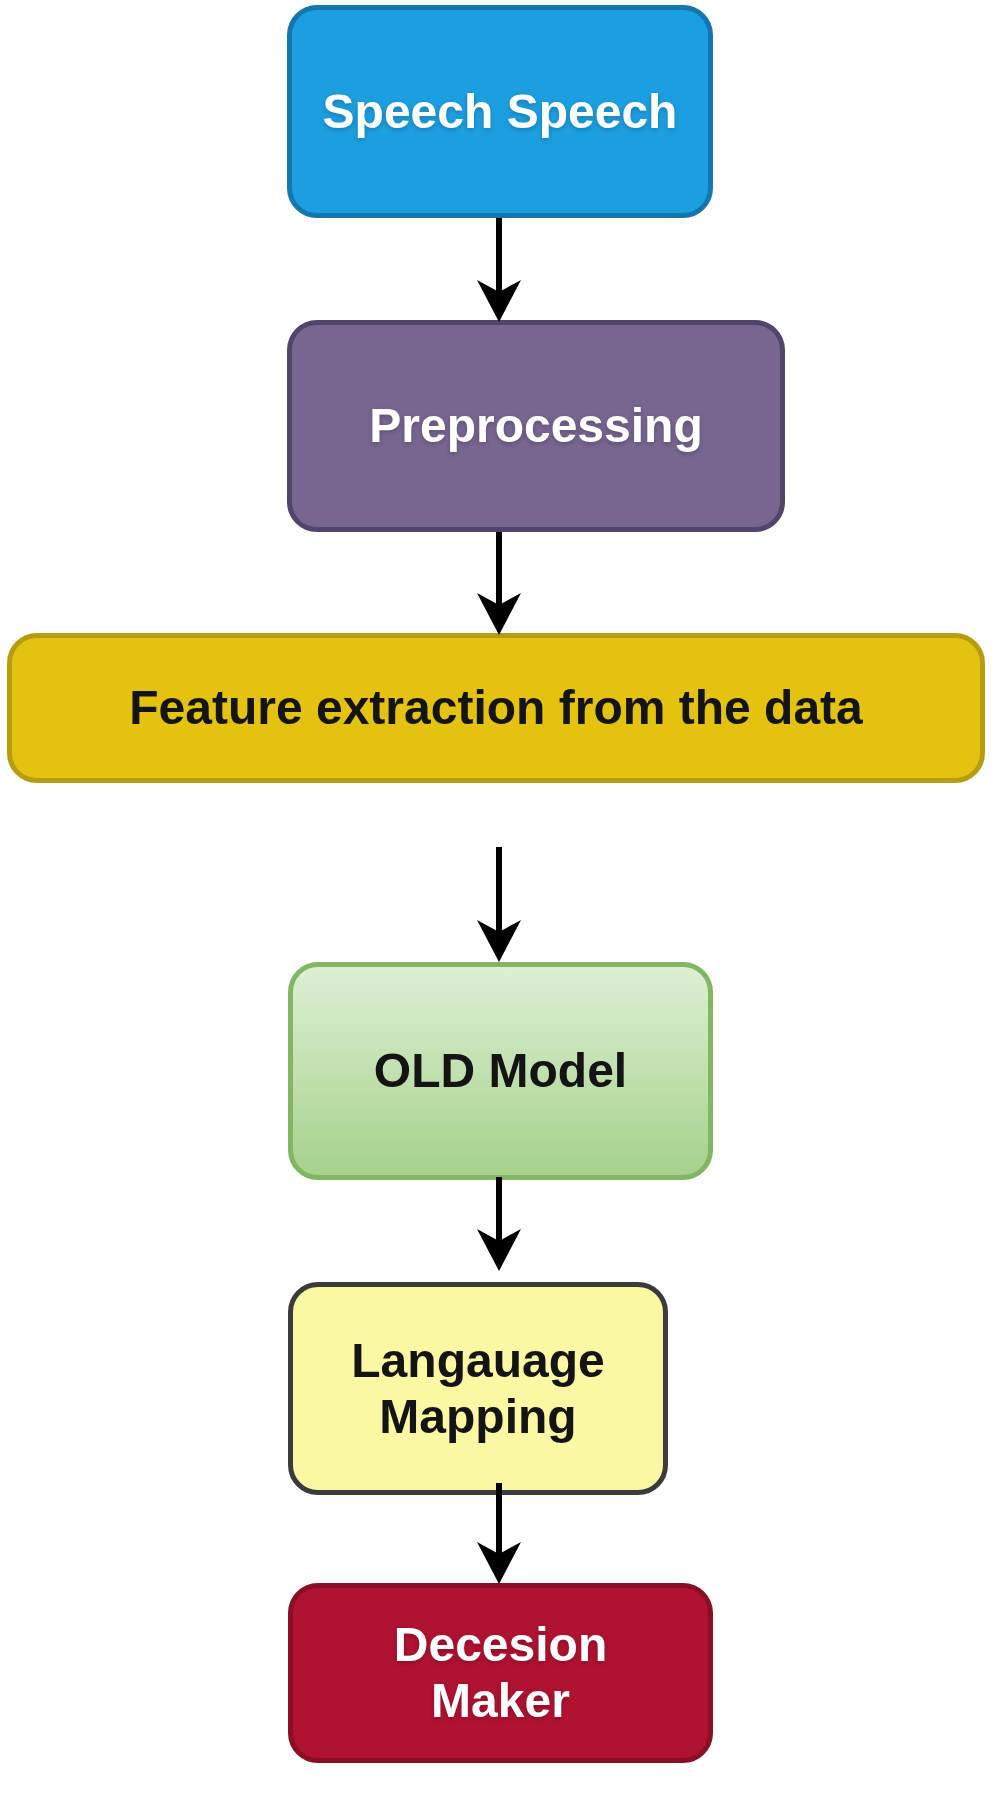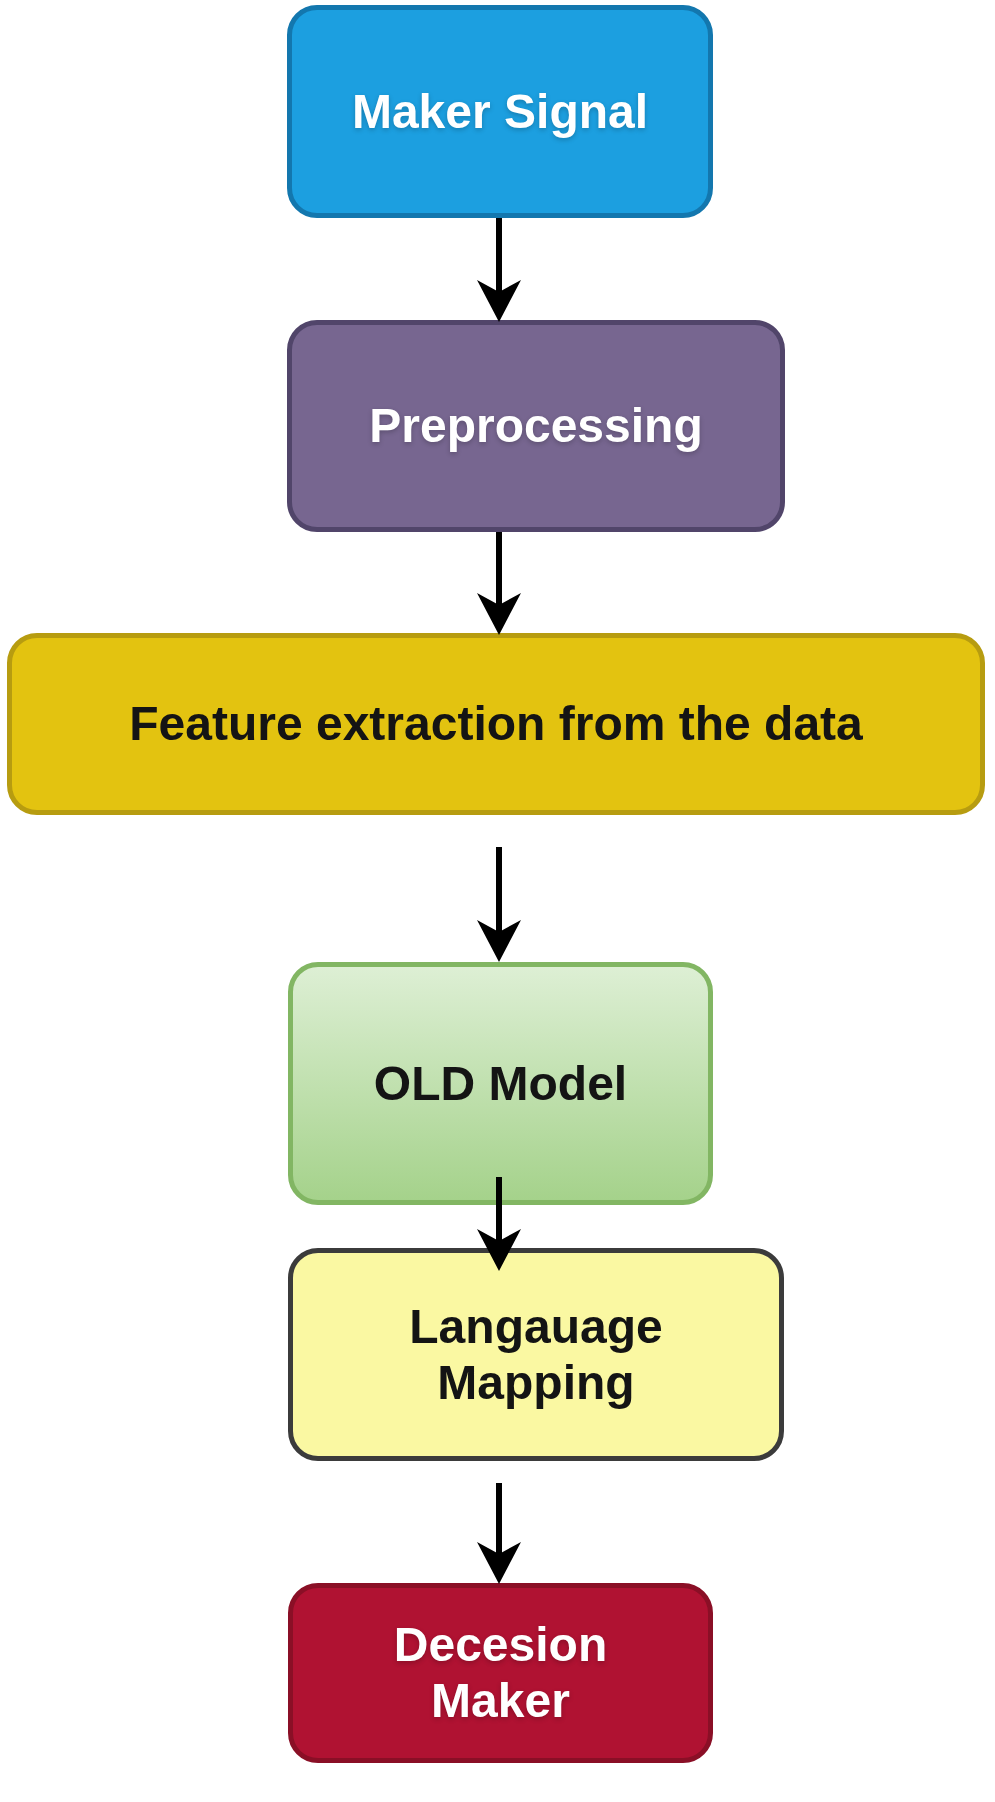"Maker Signal" span.label { text: Maker Signal -> Speech Speech }
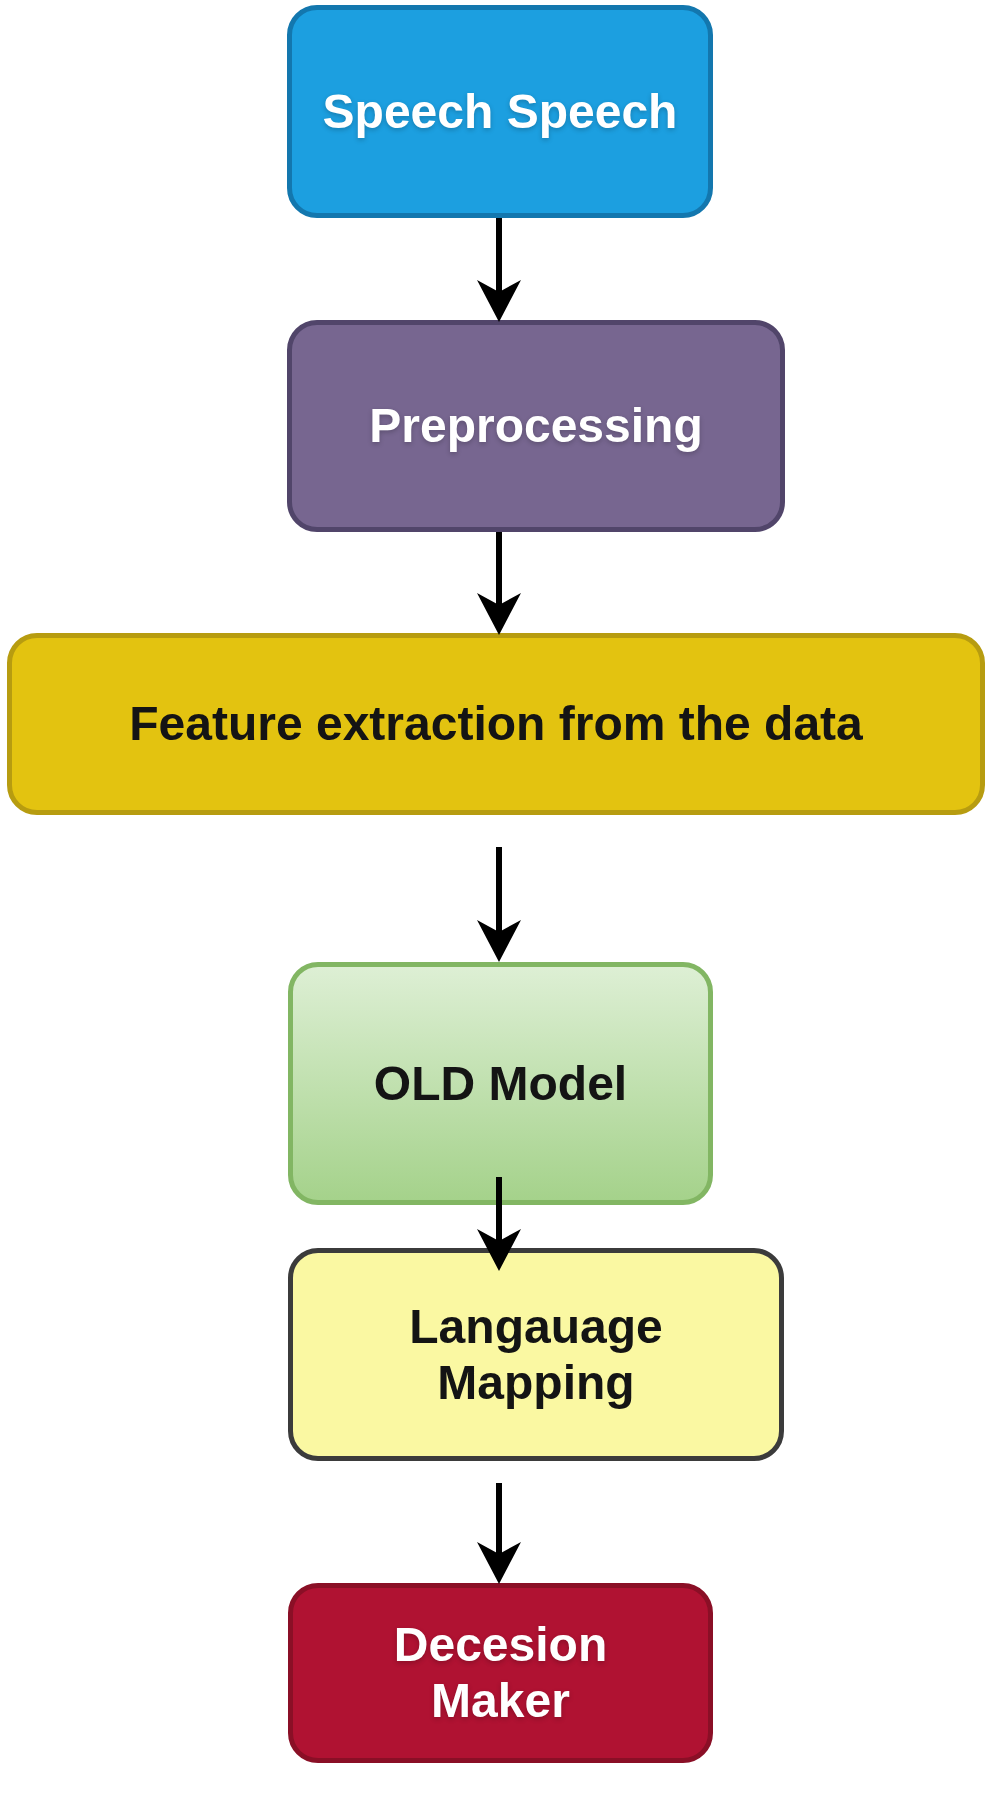"Feature extraction from the data" .node-feature { height: 182px -> 150px }
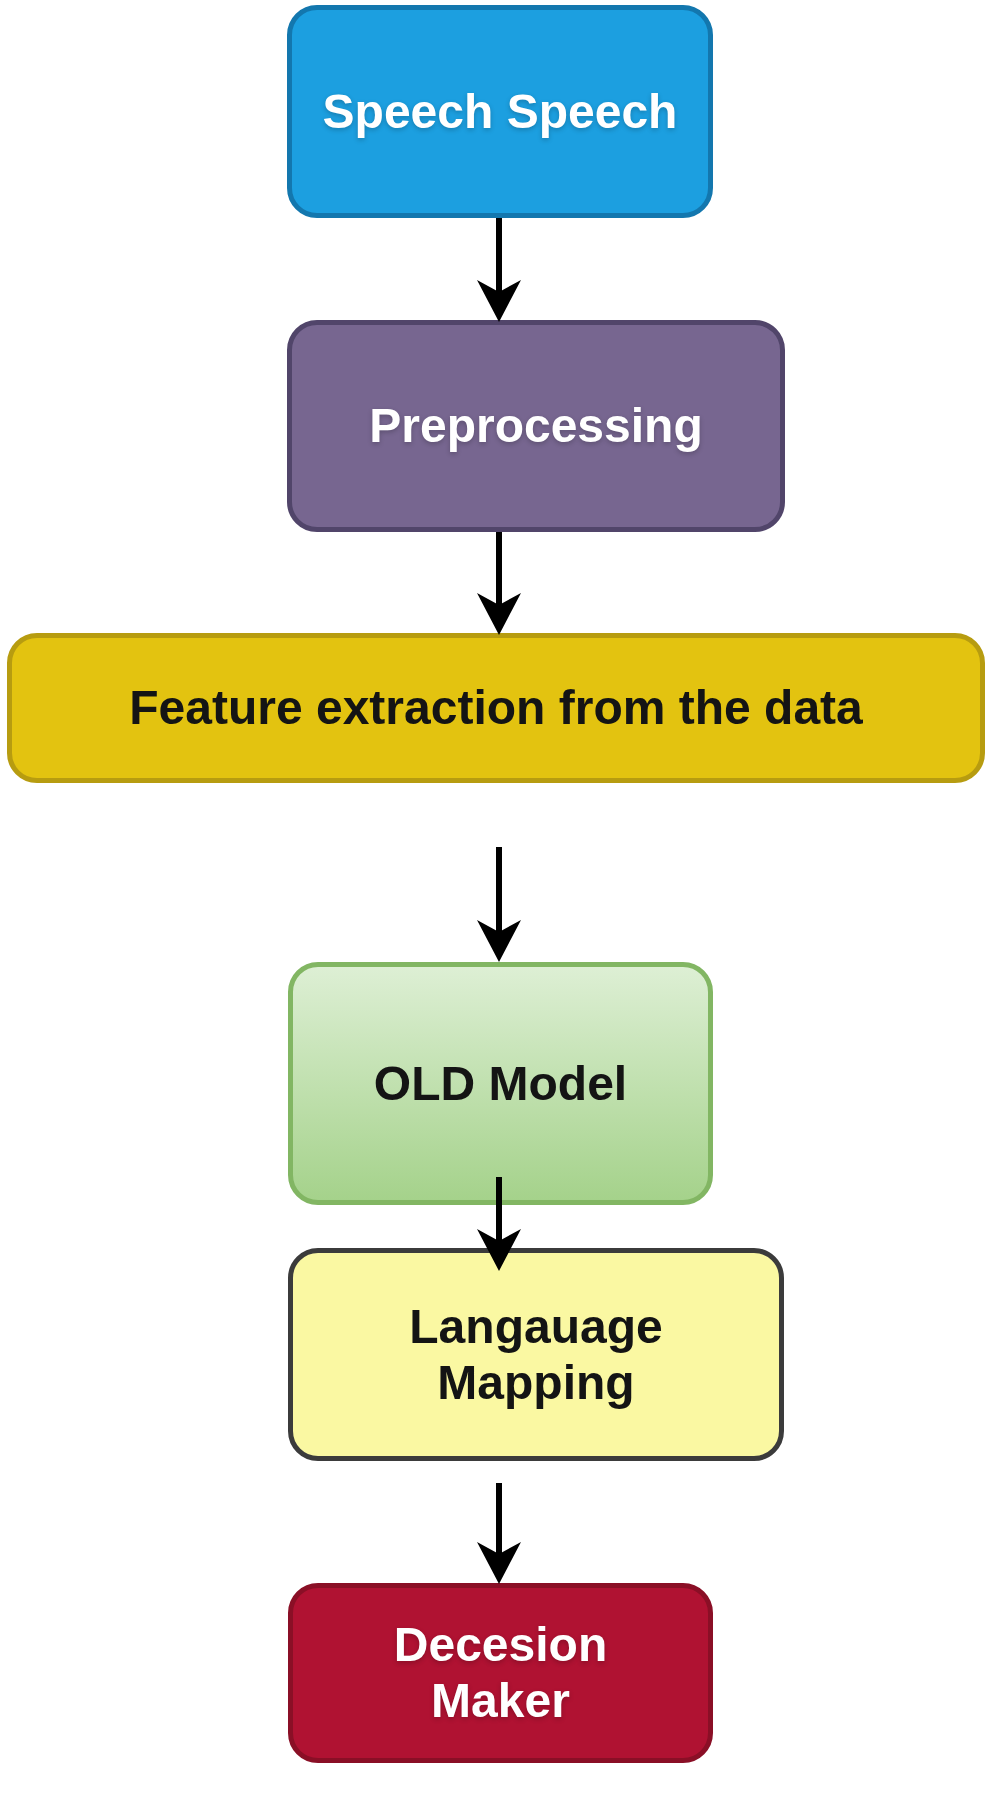"OLD Model" .node-oldmodel { height: 243px -> 218px }
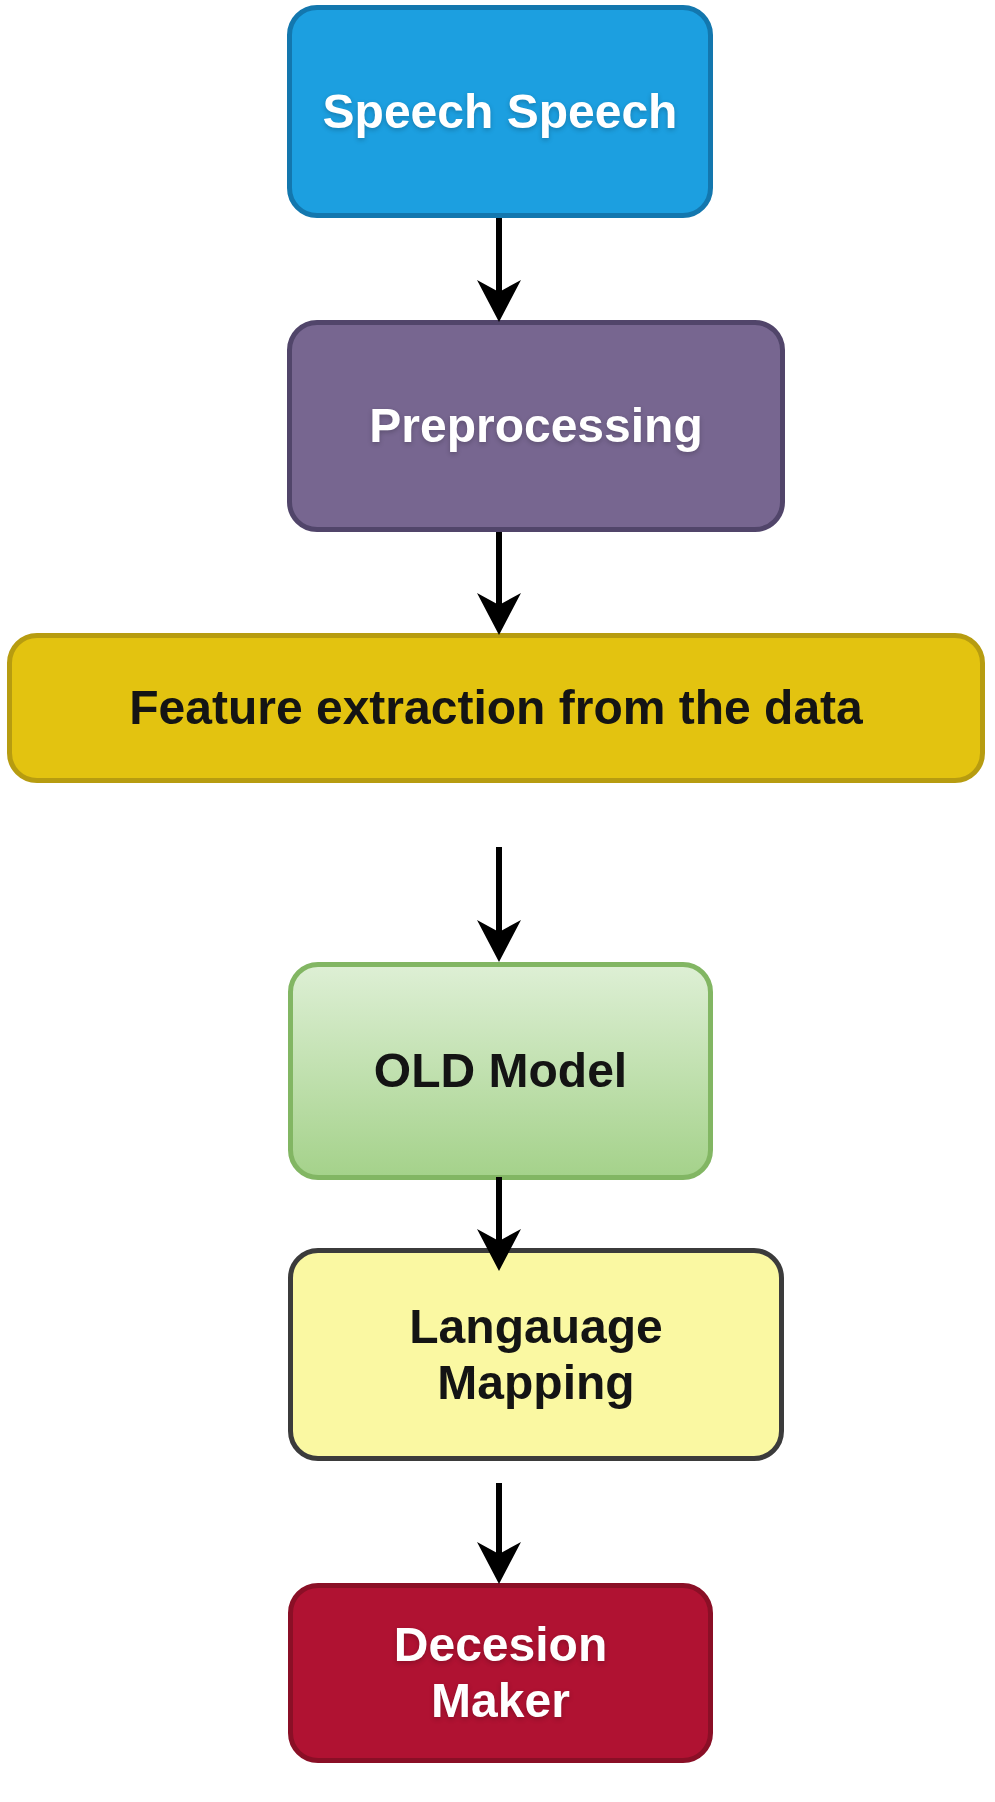"Langauage" .node-langmap { top: 1248px -> 1282px; width: 496px -> 380px }
